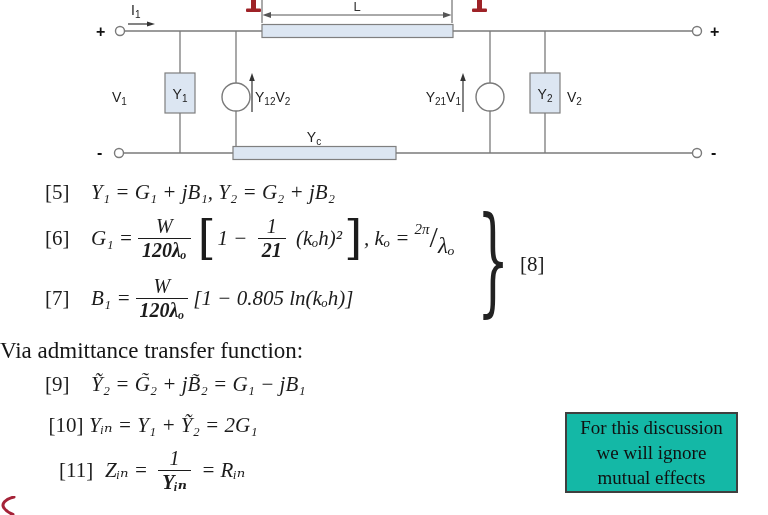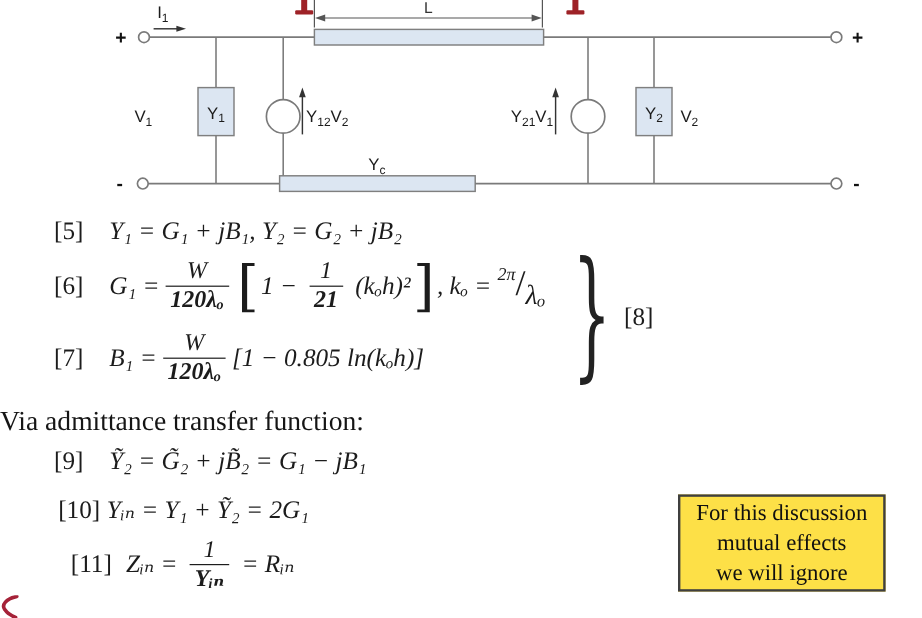"For this discussion" .notebox { background: #fde047 -> #14b8a6 }
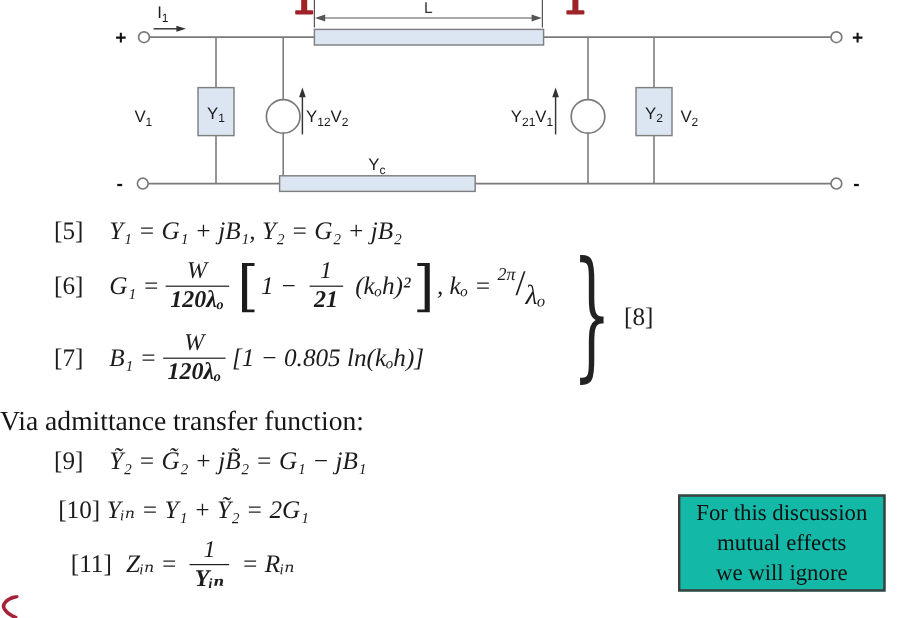"mutual effects" div { order: before "we will ignore" -> after "we will ignore" }
